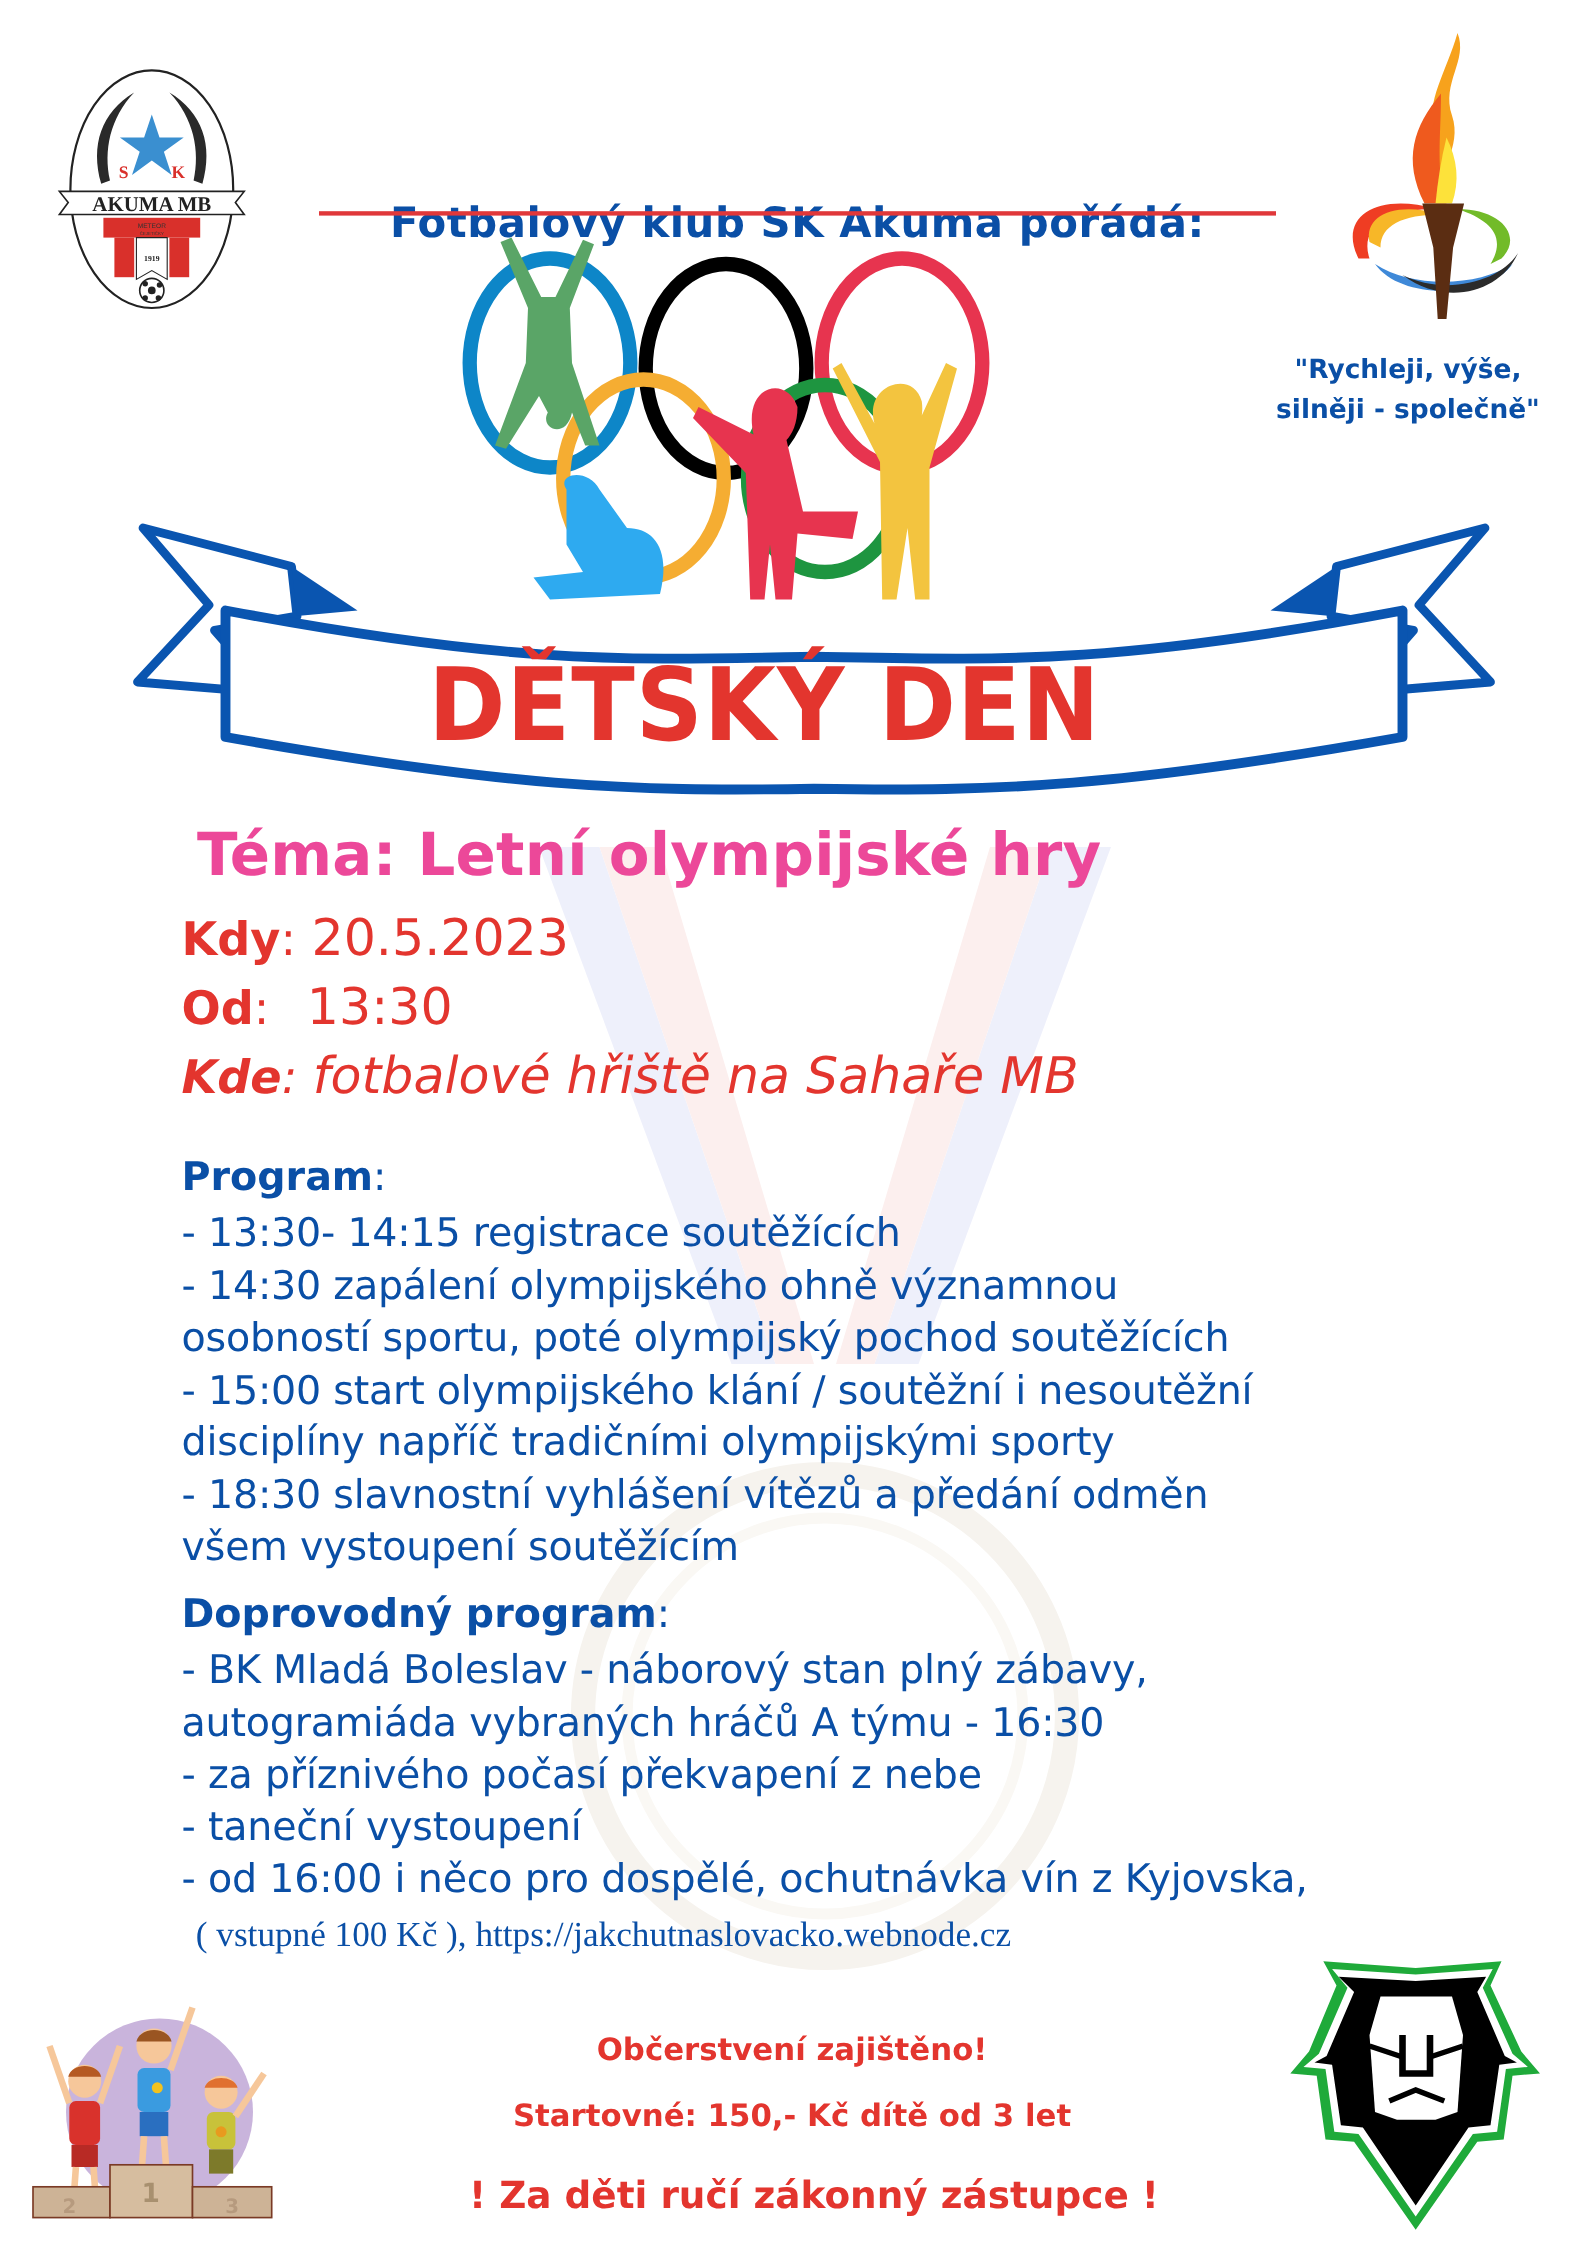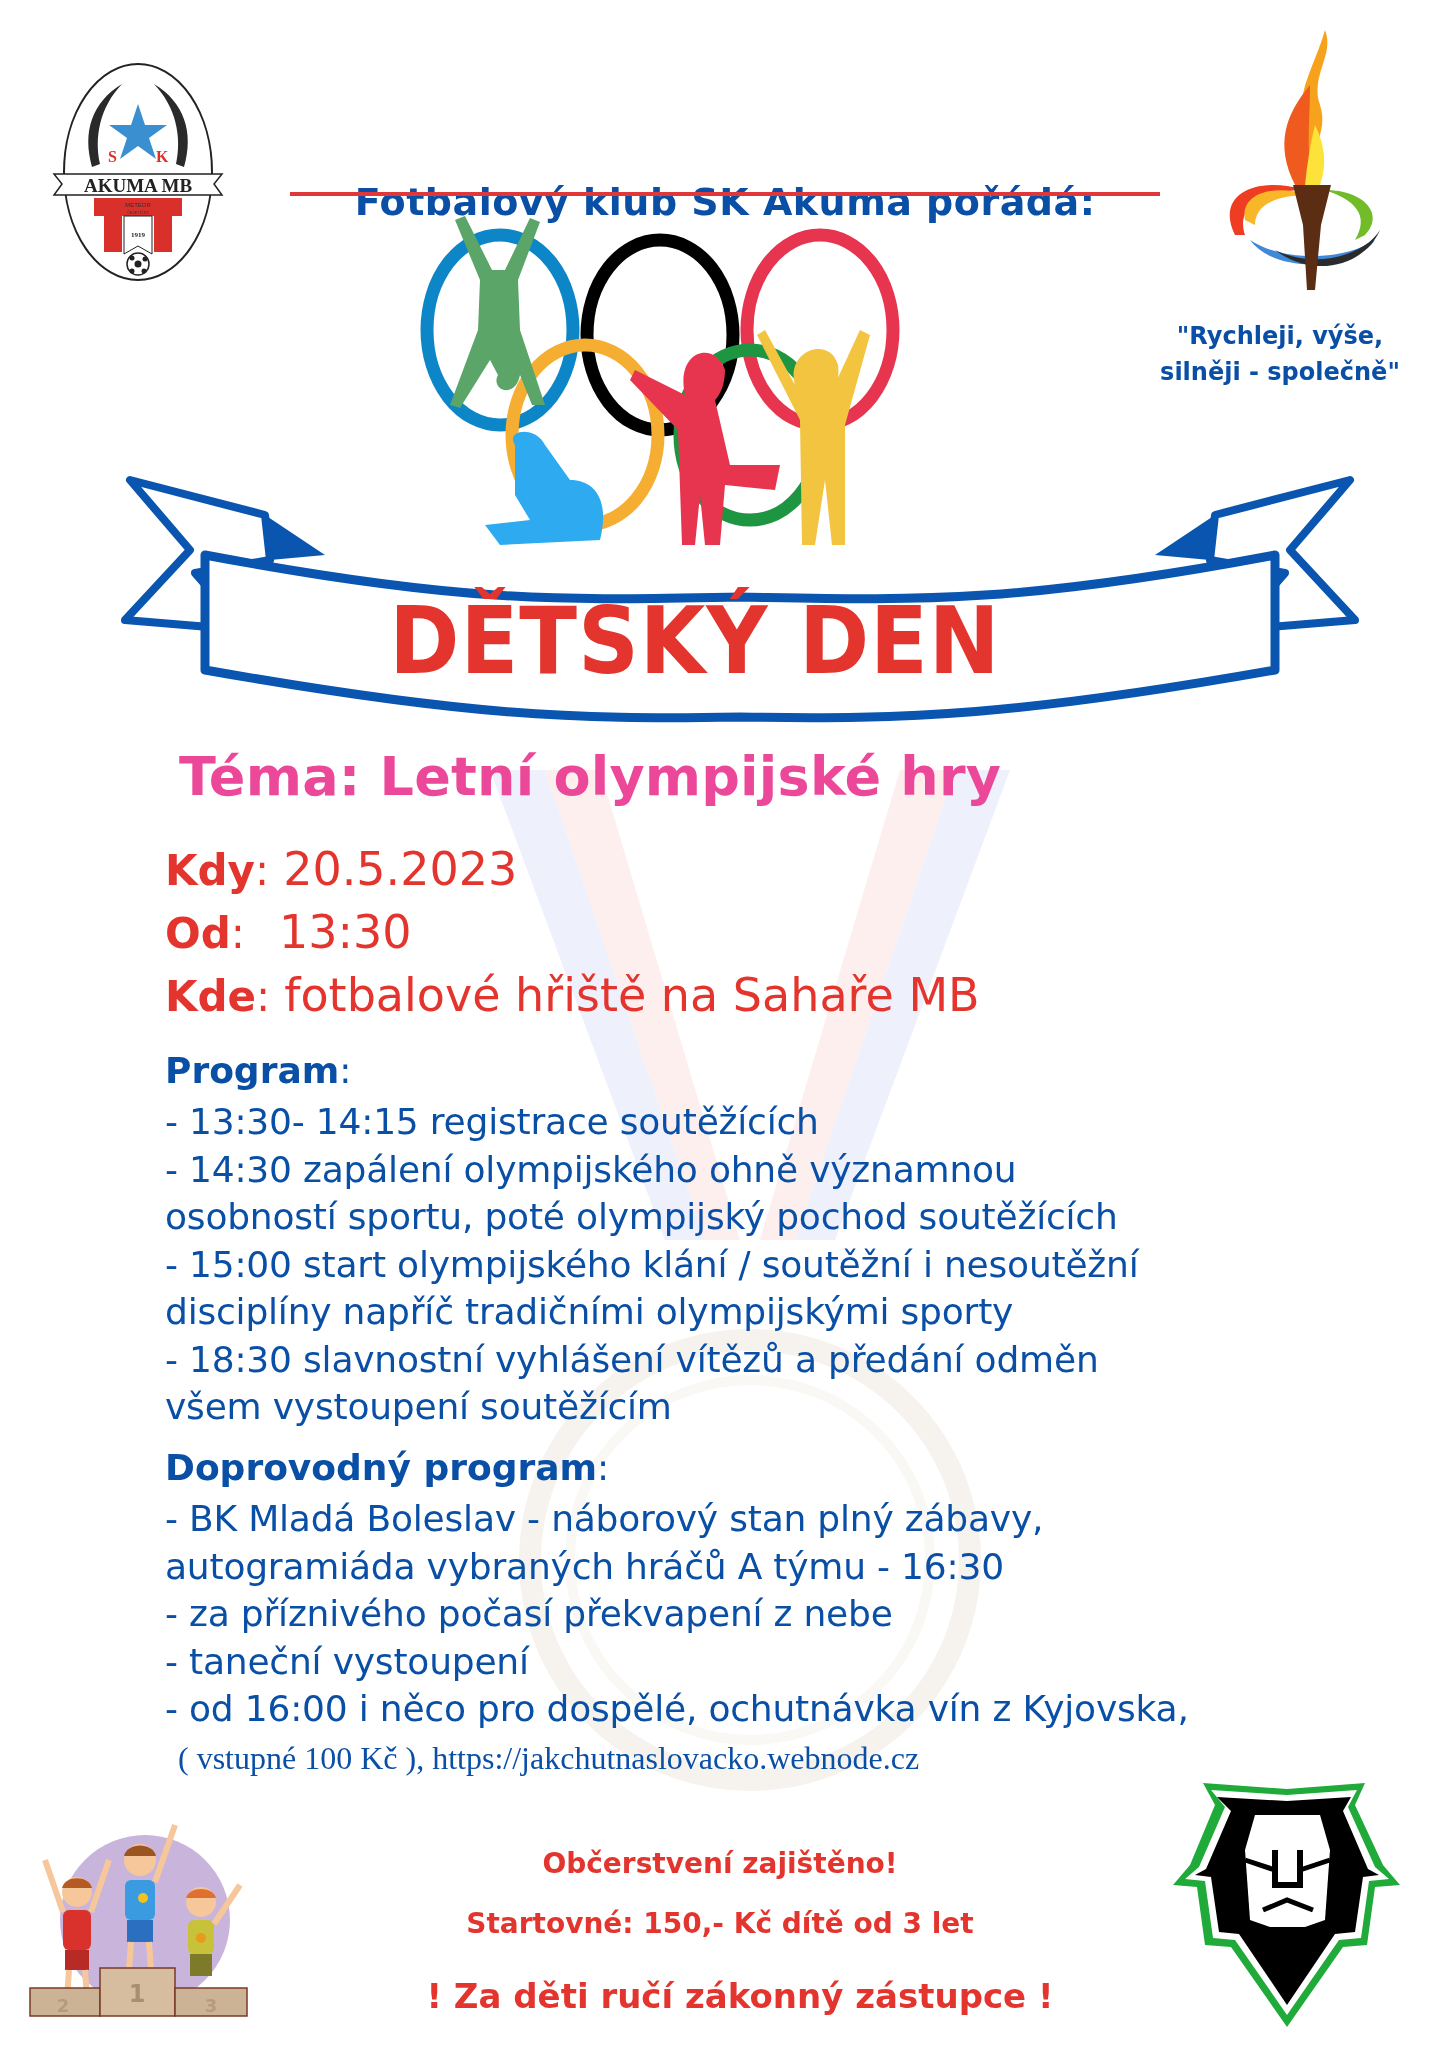"20.5.2023" .detail-row .val { margin-top: 17px -> none }
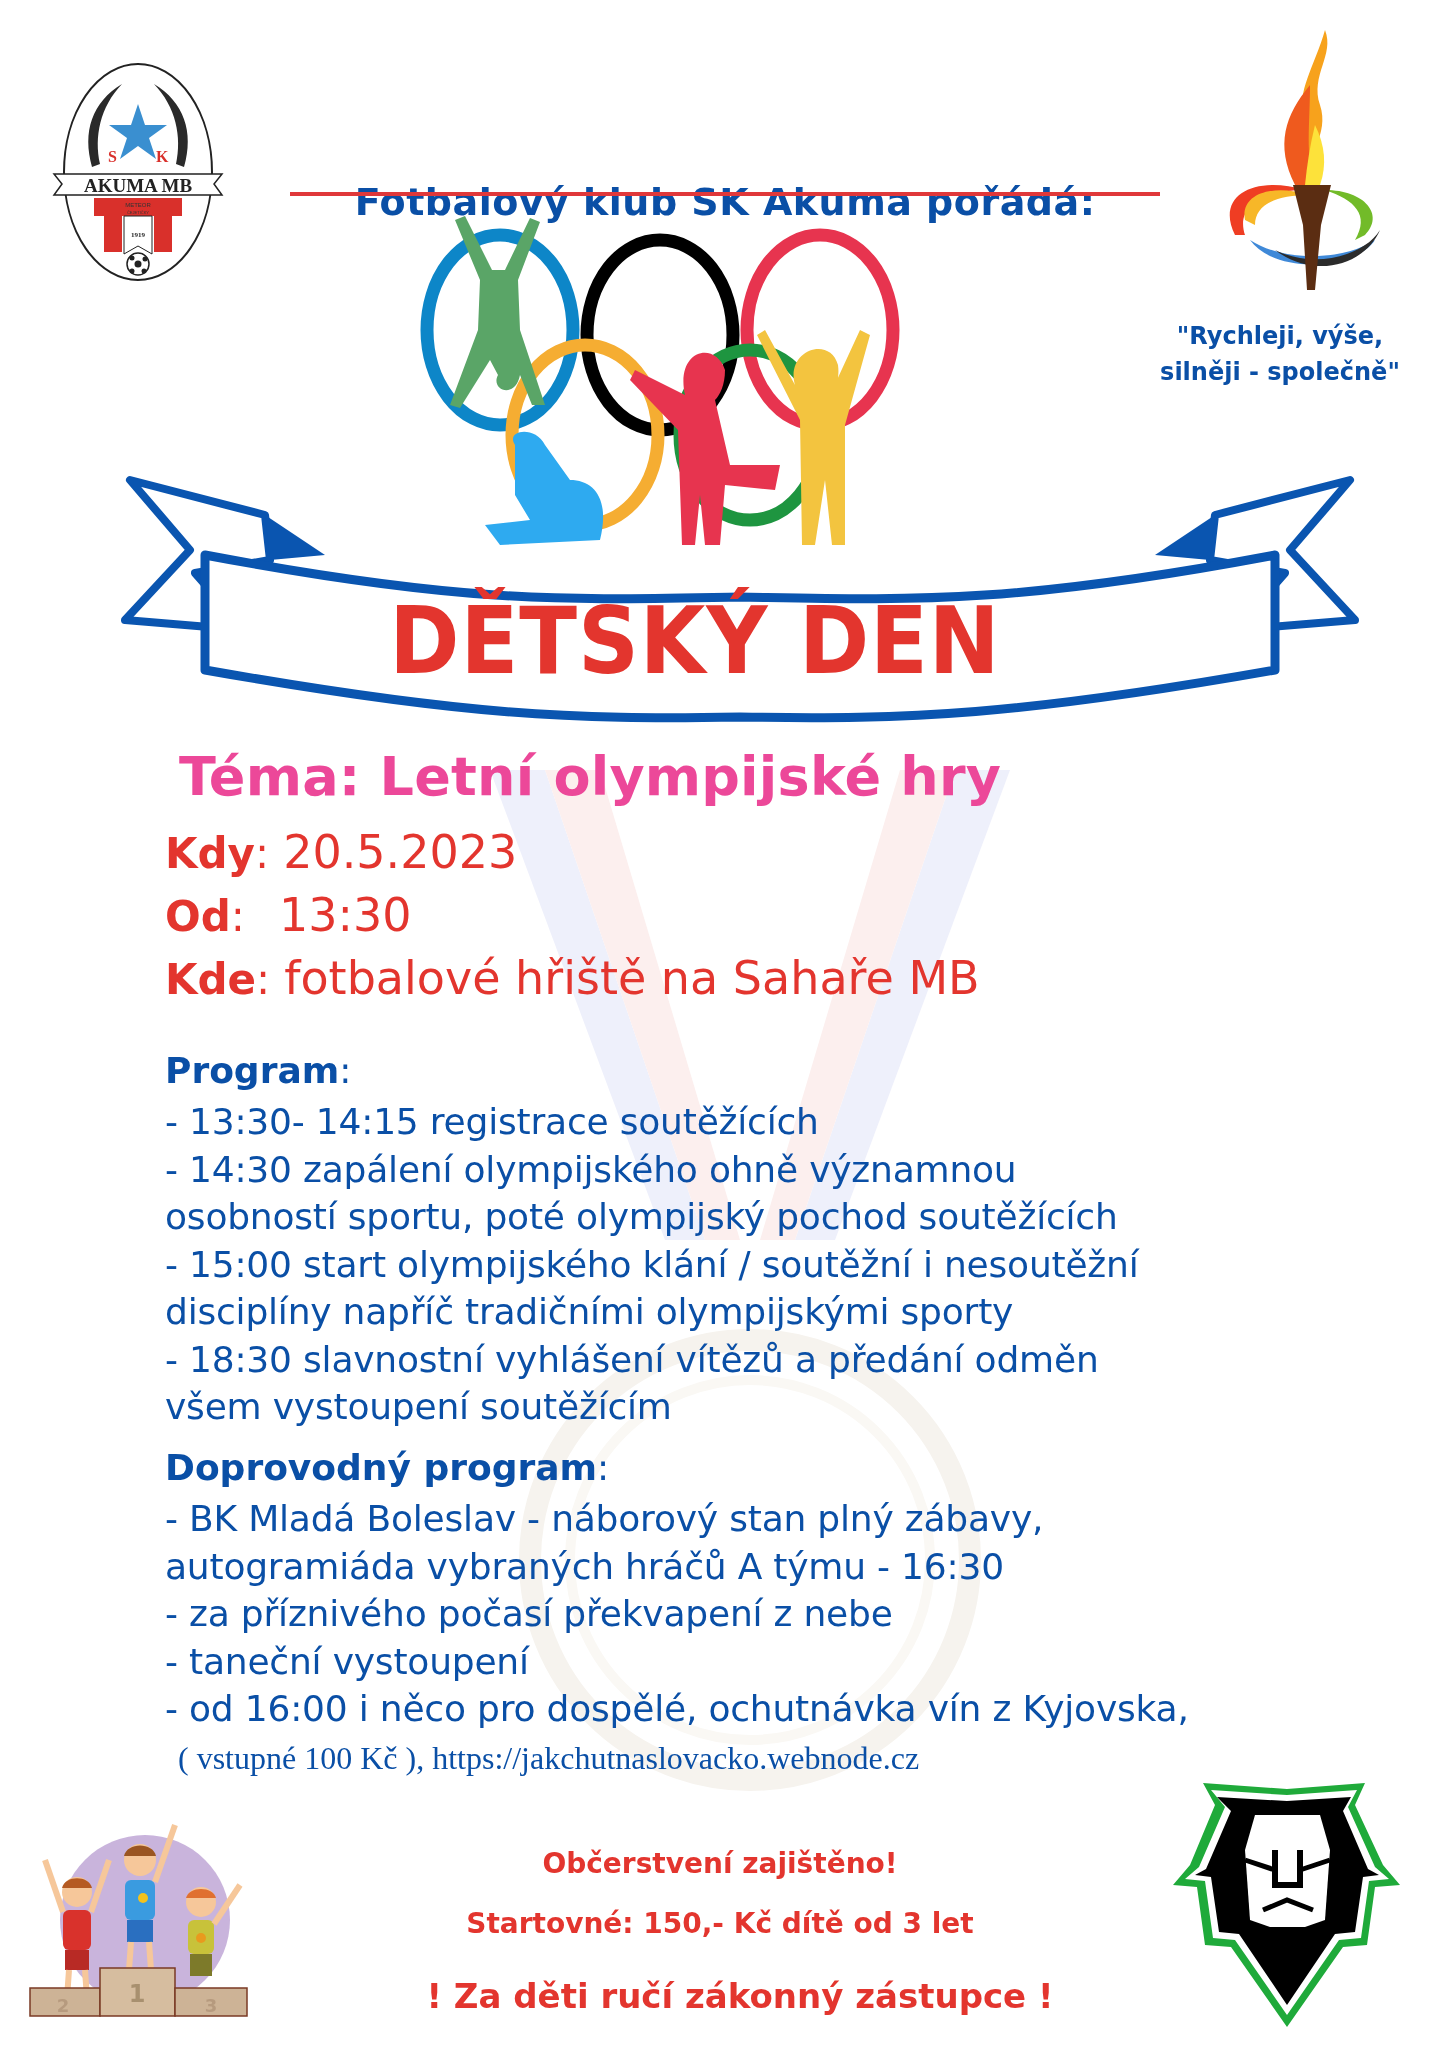"Kde" div.abs { font-style: none -> italic }
